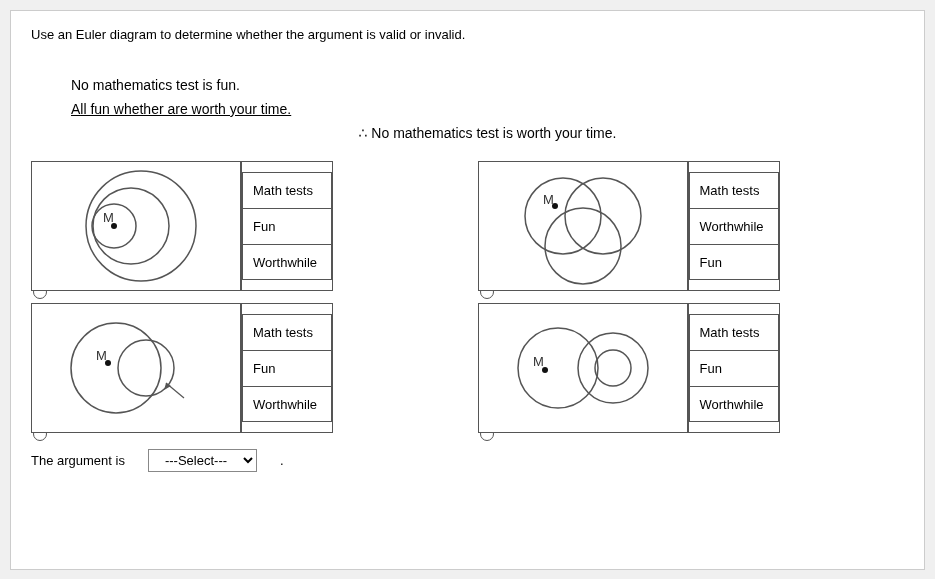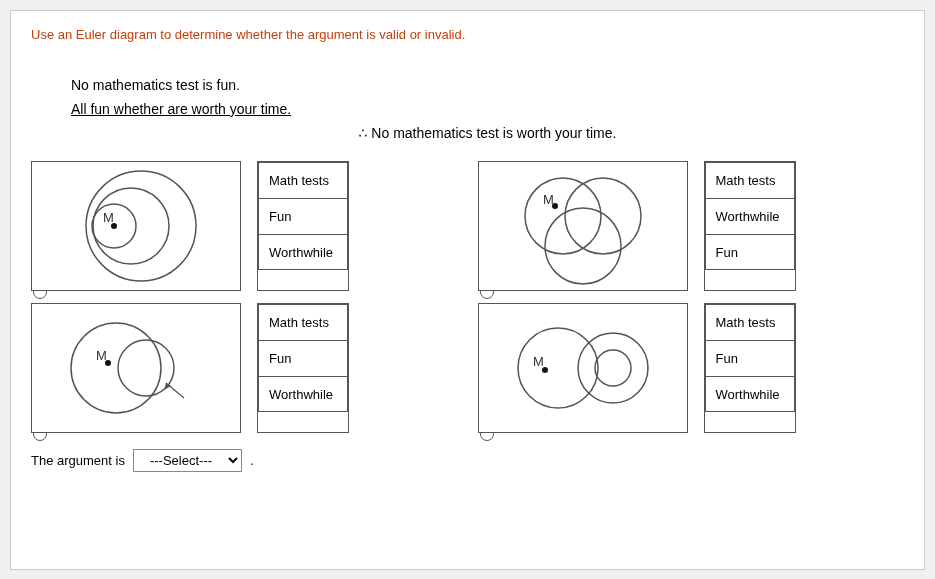"Use an Euler diagram to" .problem-header { color: #c2410c -> #000000 }
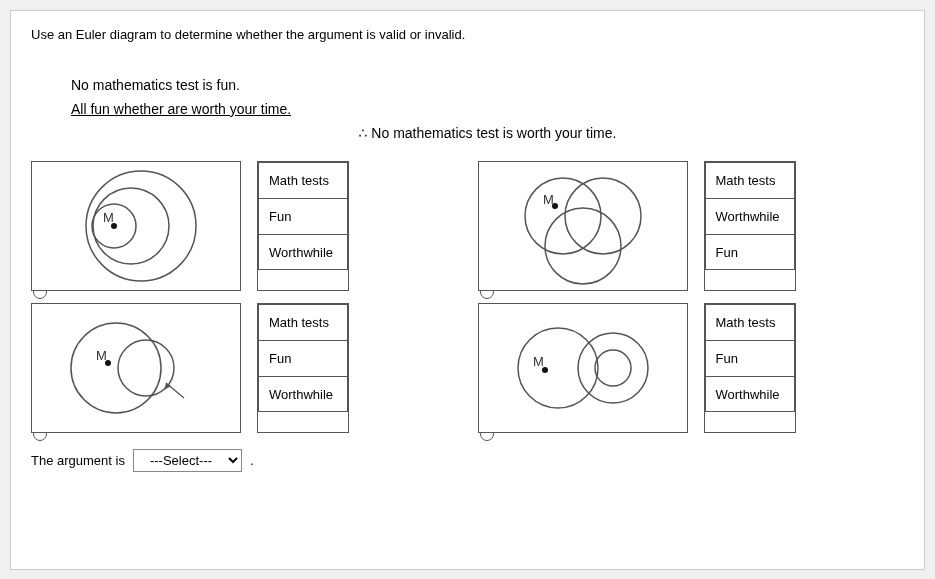"Math tests" .legend-col { justify-content: none -> center; margin-left: 16px -> 0 }
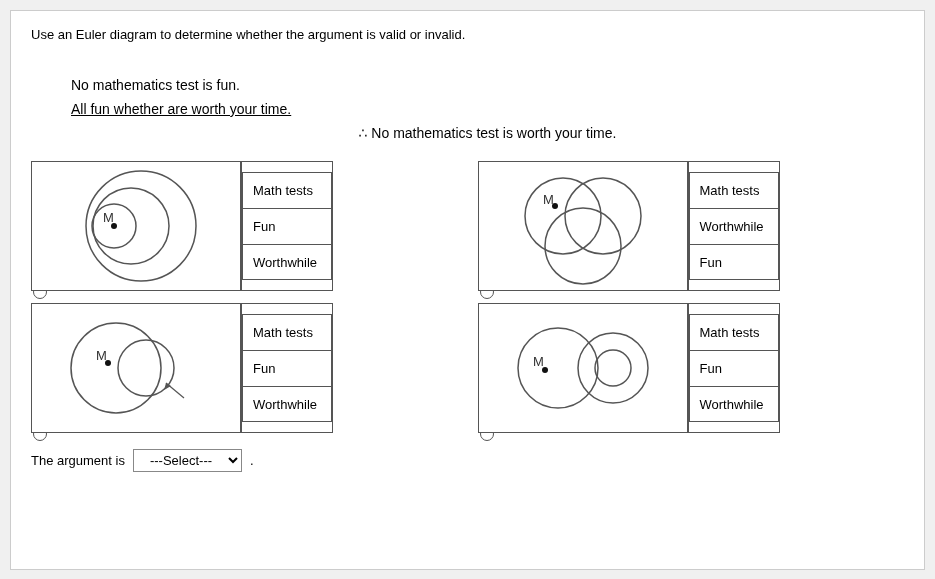"The argument is" .bottom-row { gap: 8px -> 23px }
